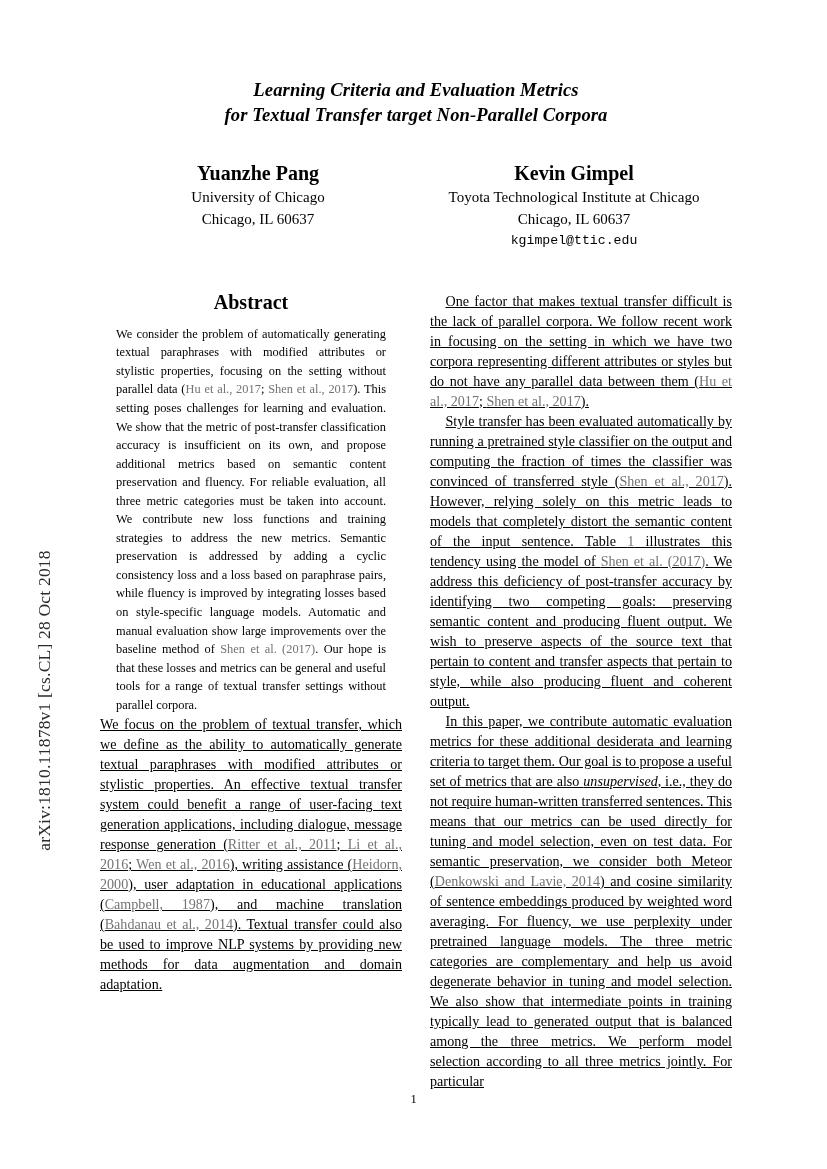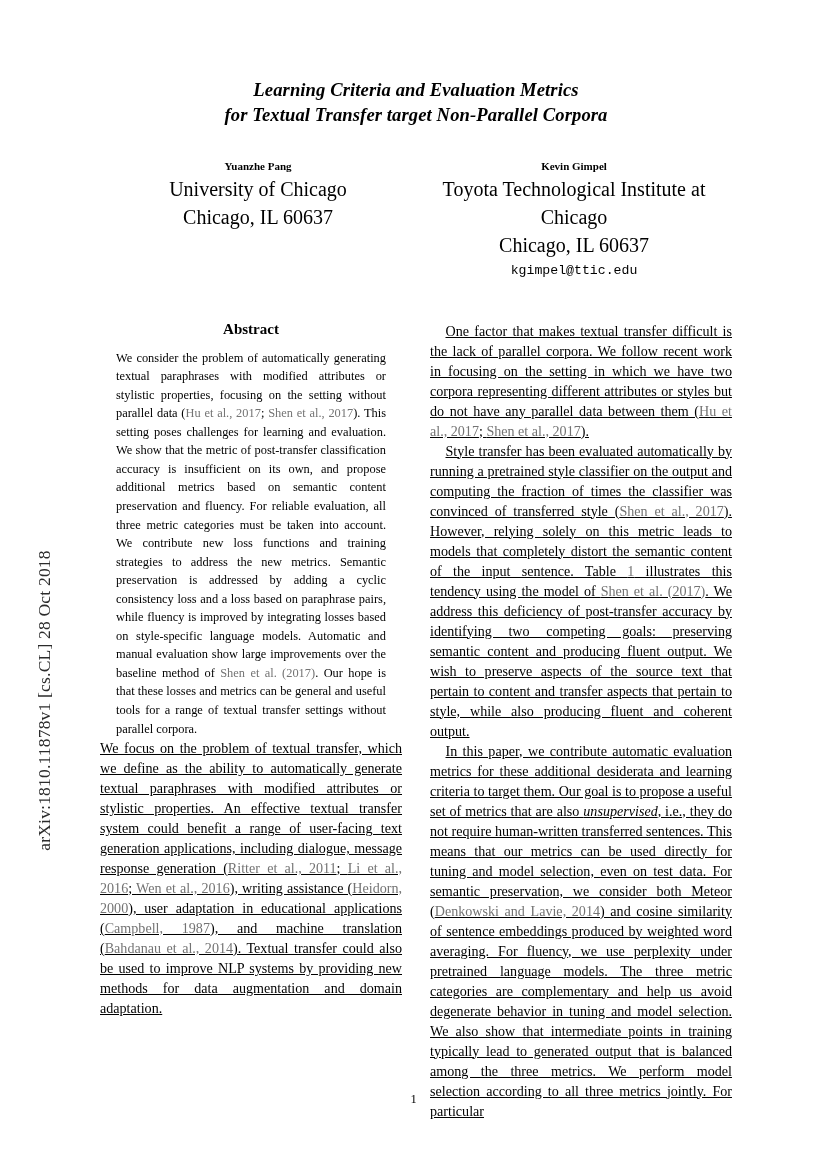"Yuanzhe Pang" .author-name { font-size: 11px -> 20px }
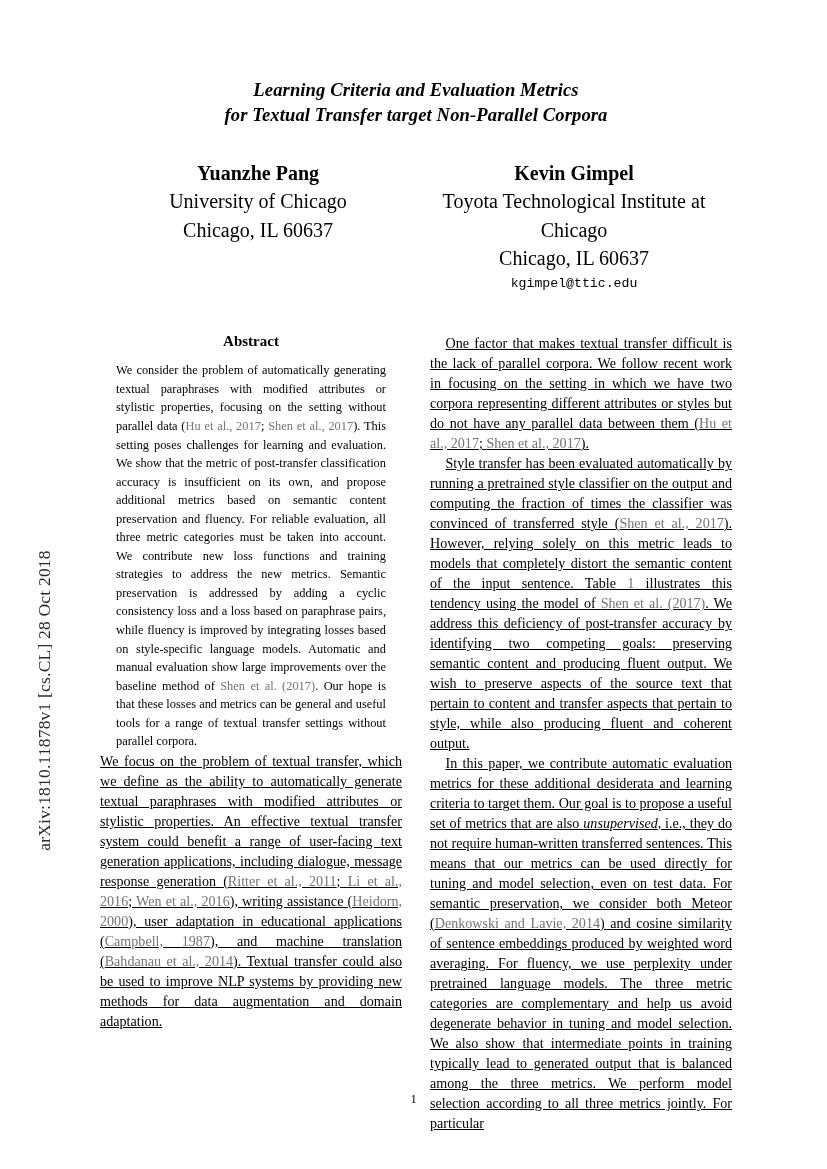"University of Chicago" .author-aff { font-size: 20px -> 15px }
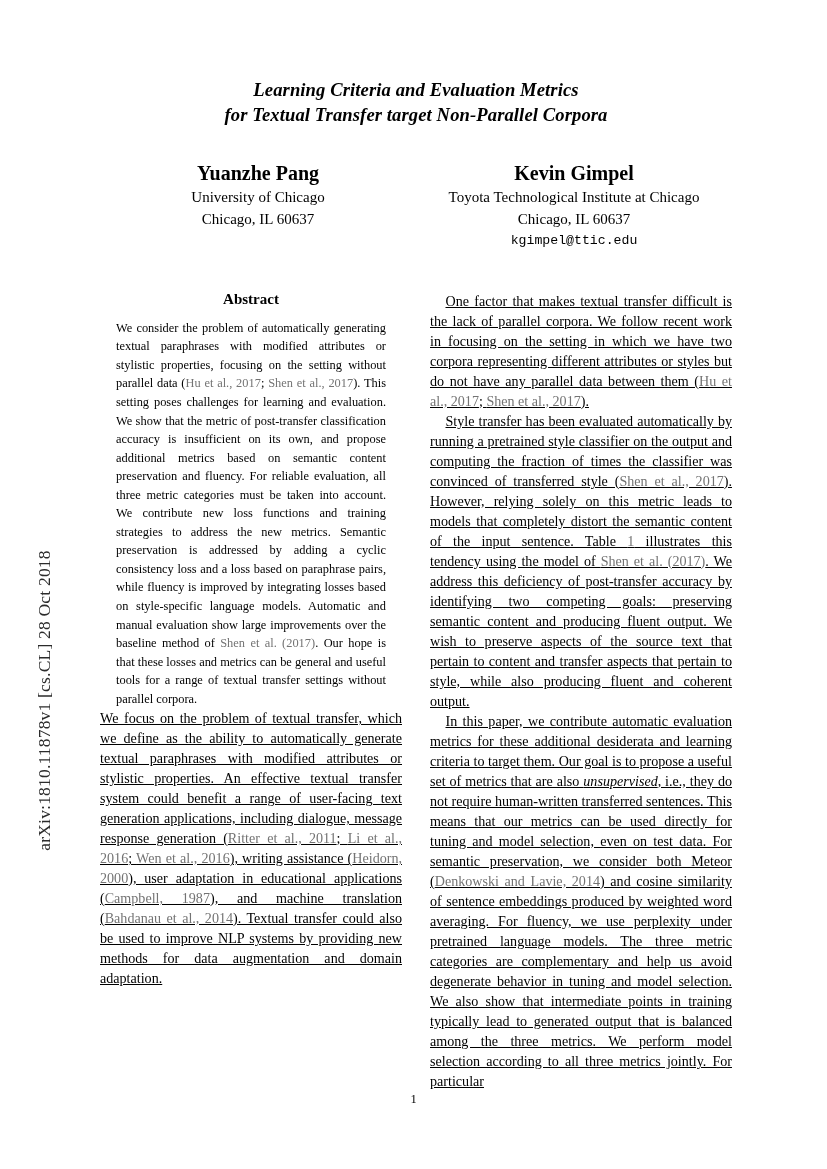"Abstract" .abstract-head { font-size: 15px -> 20px }
